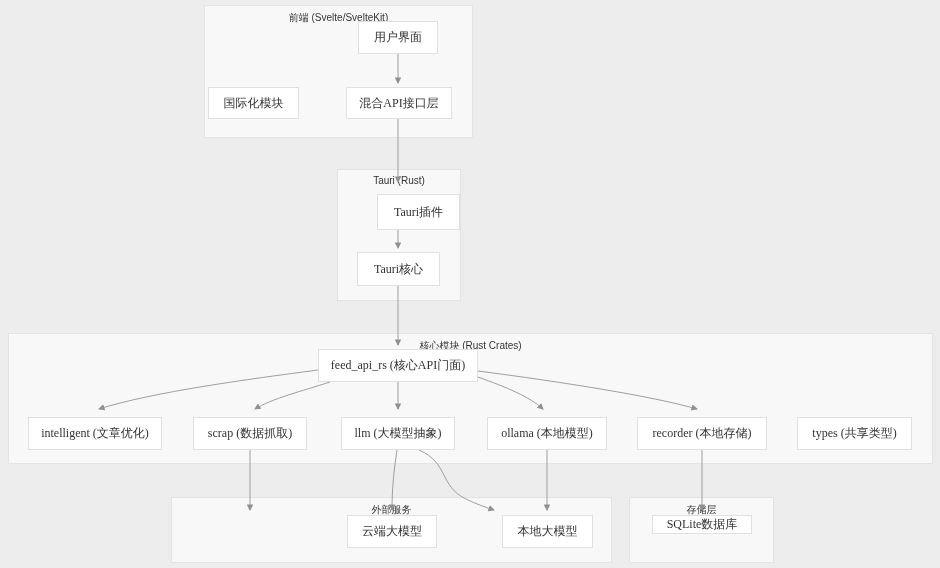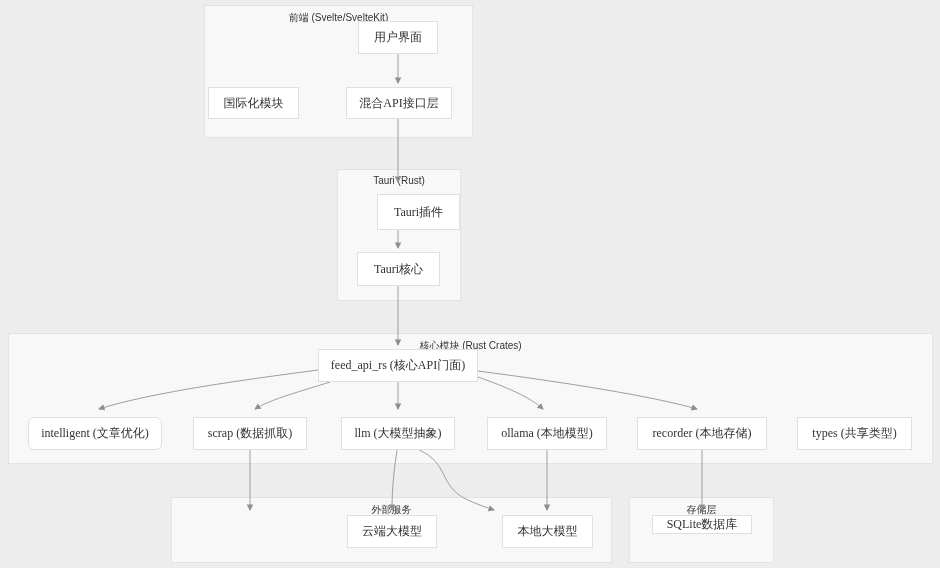"intelligent (文章优化)" #n-intelligent { border-radius: 6px -> none }
